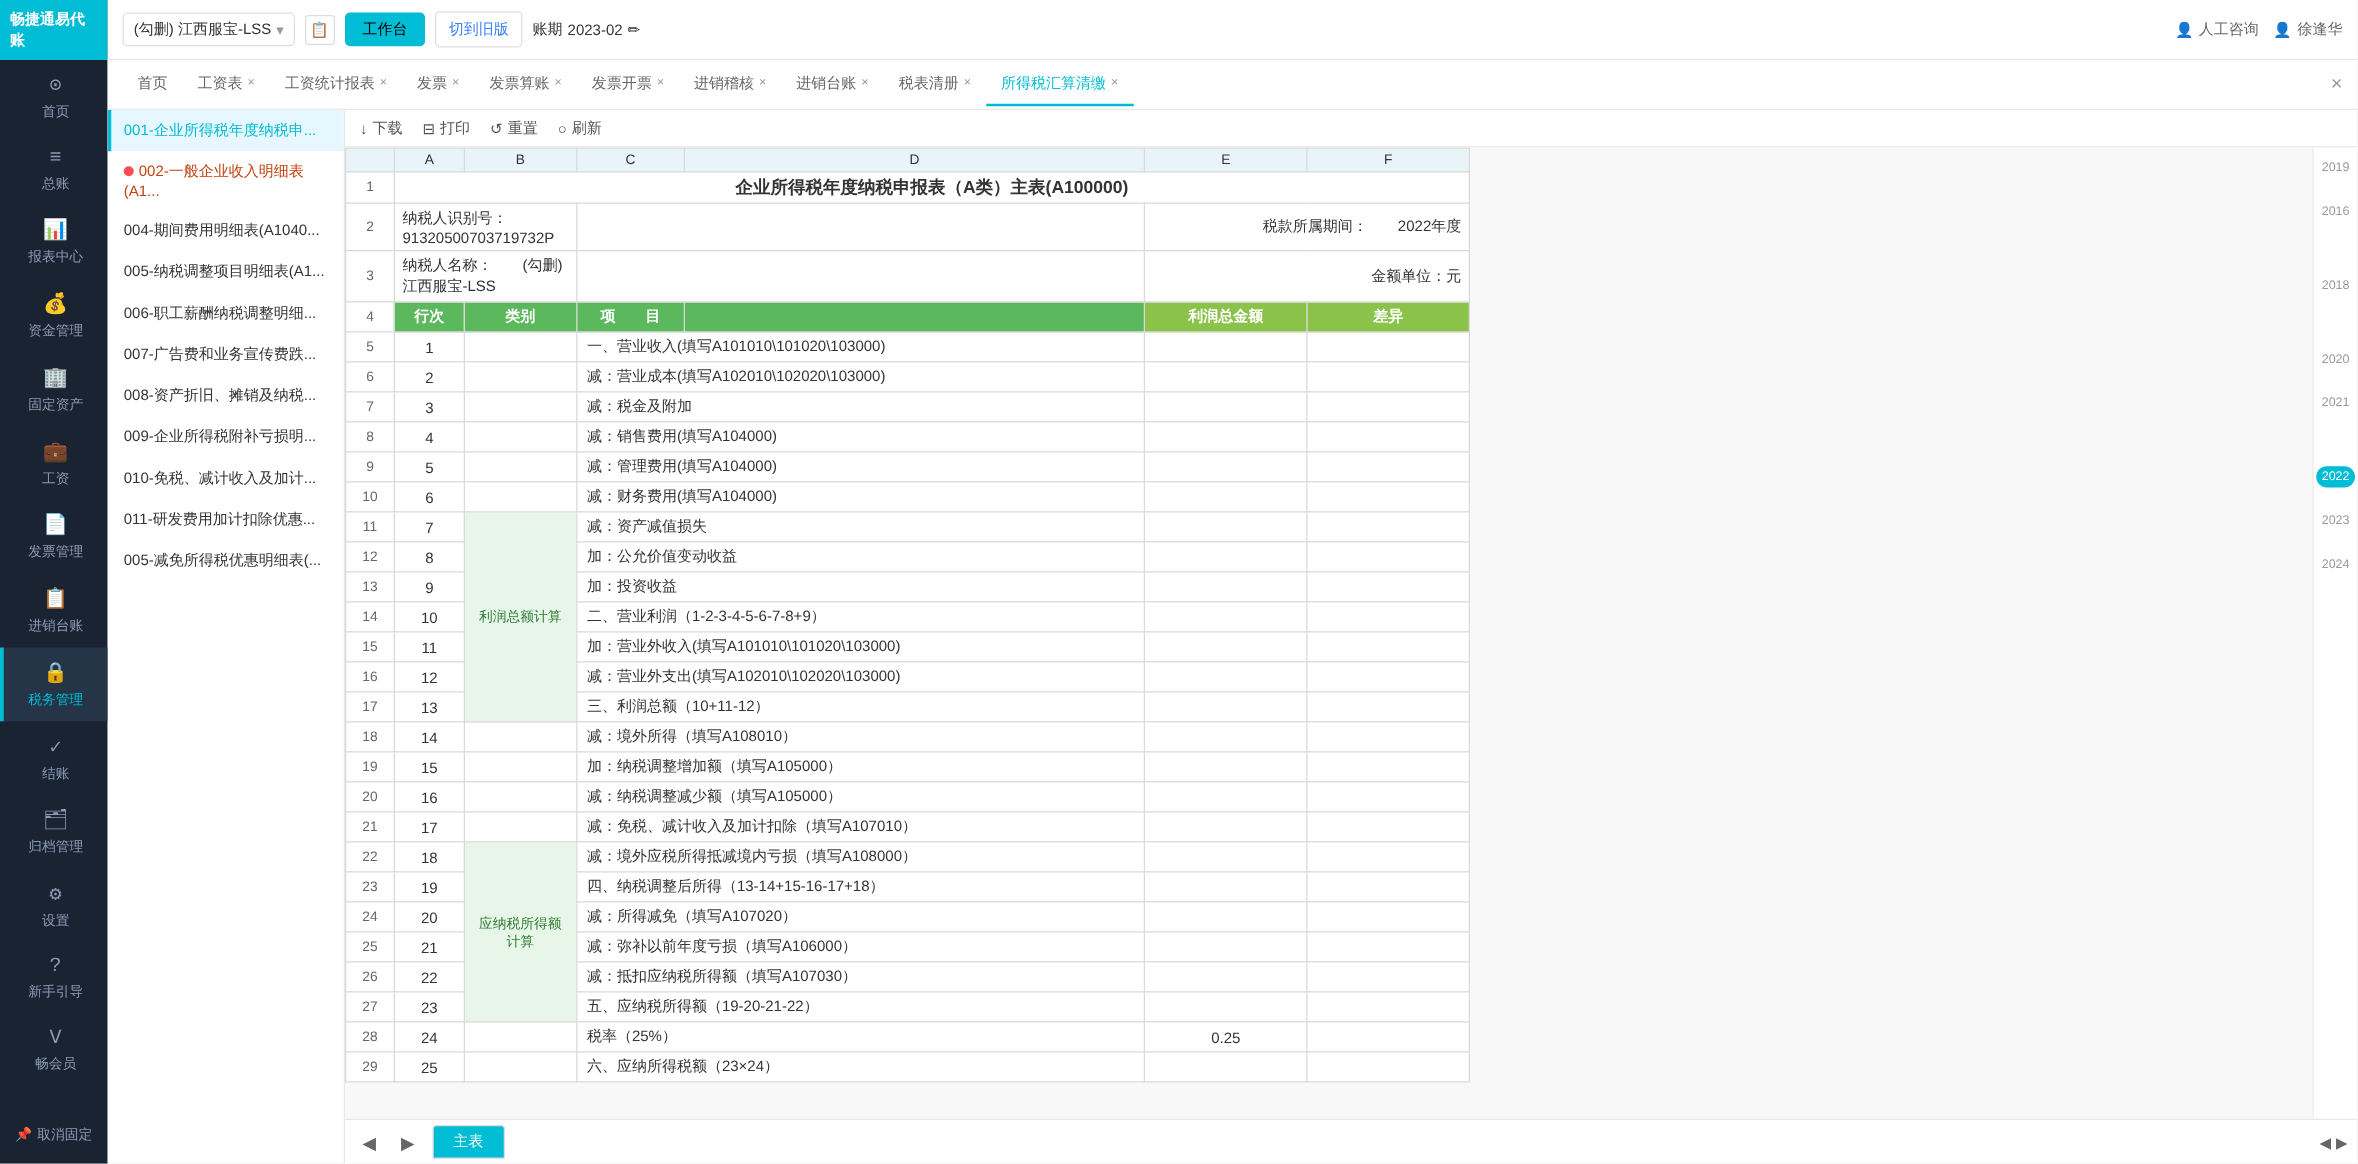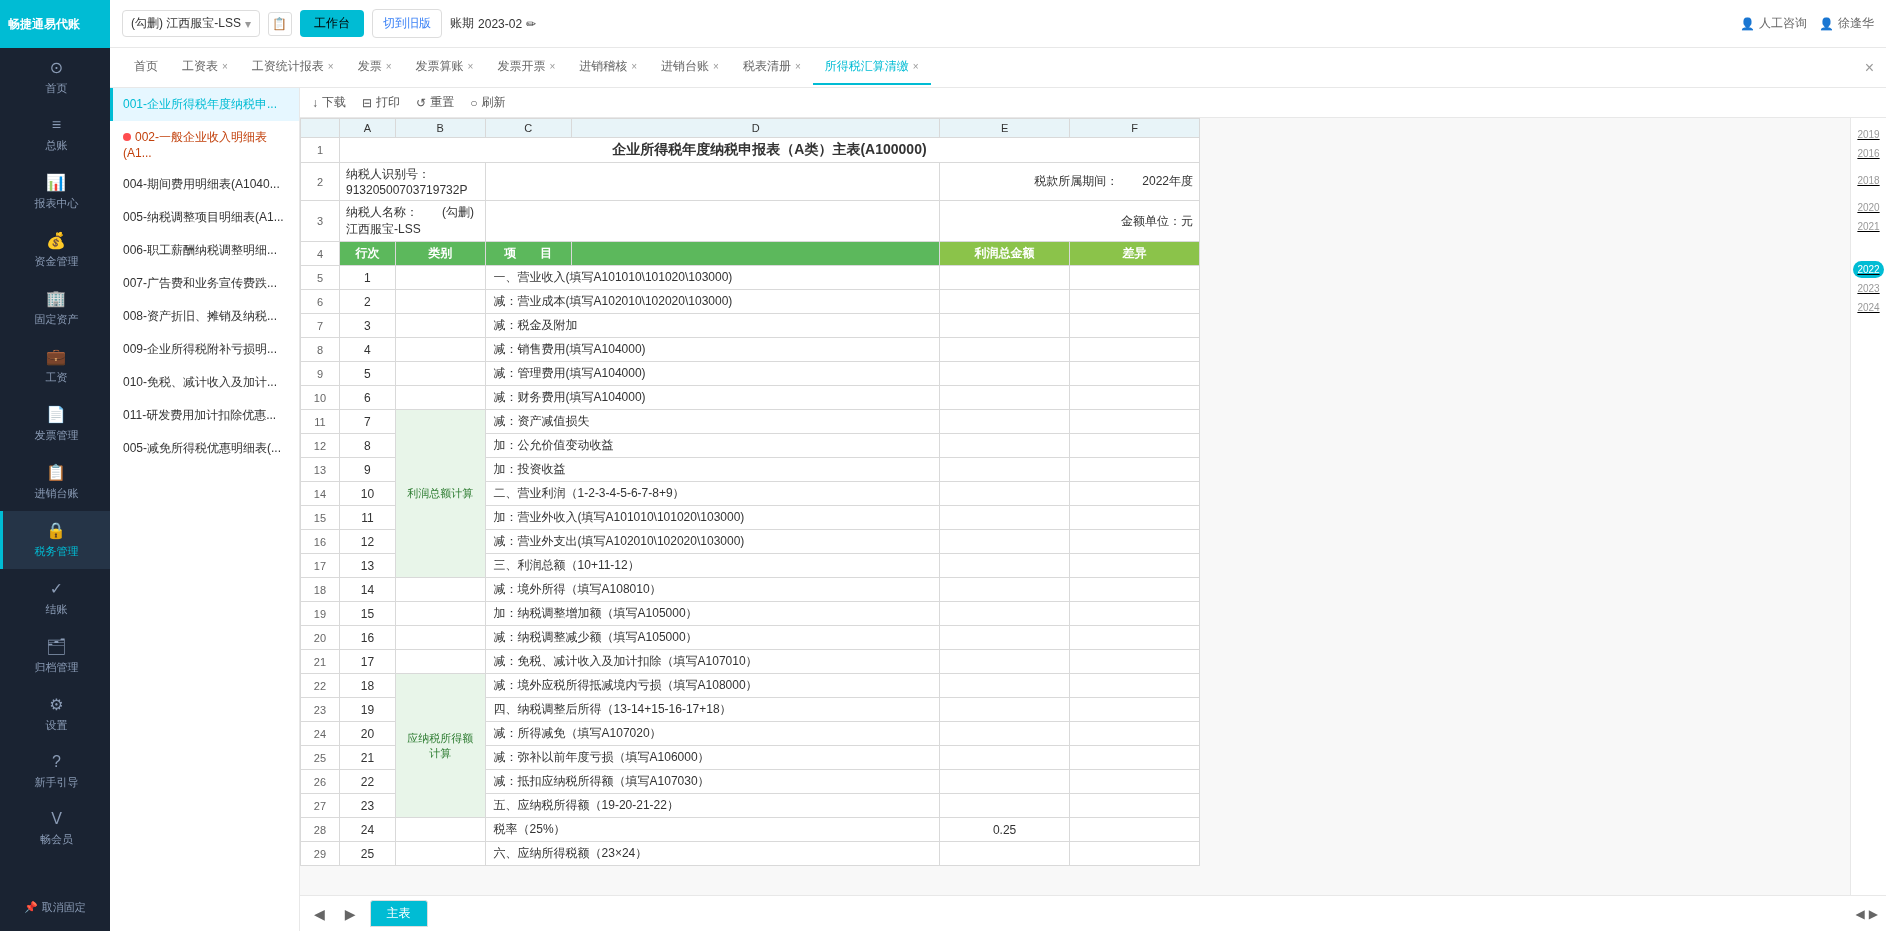"畅捷通易代账" .sidebar { font-family: none -> Liberation Mono, monospace; width: 110px -> 86px }
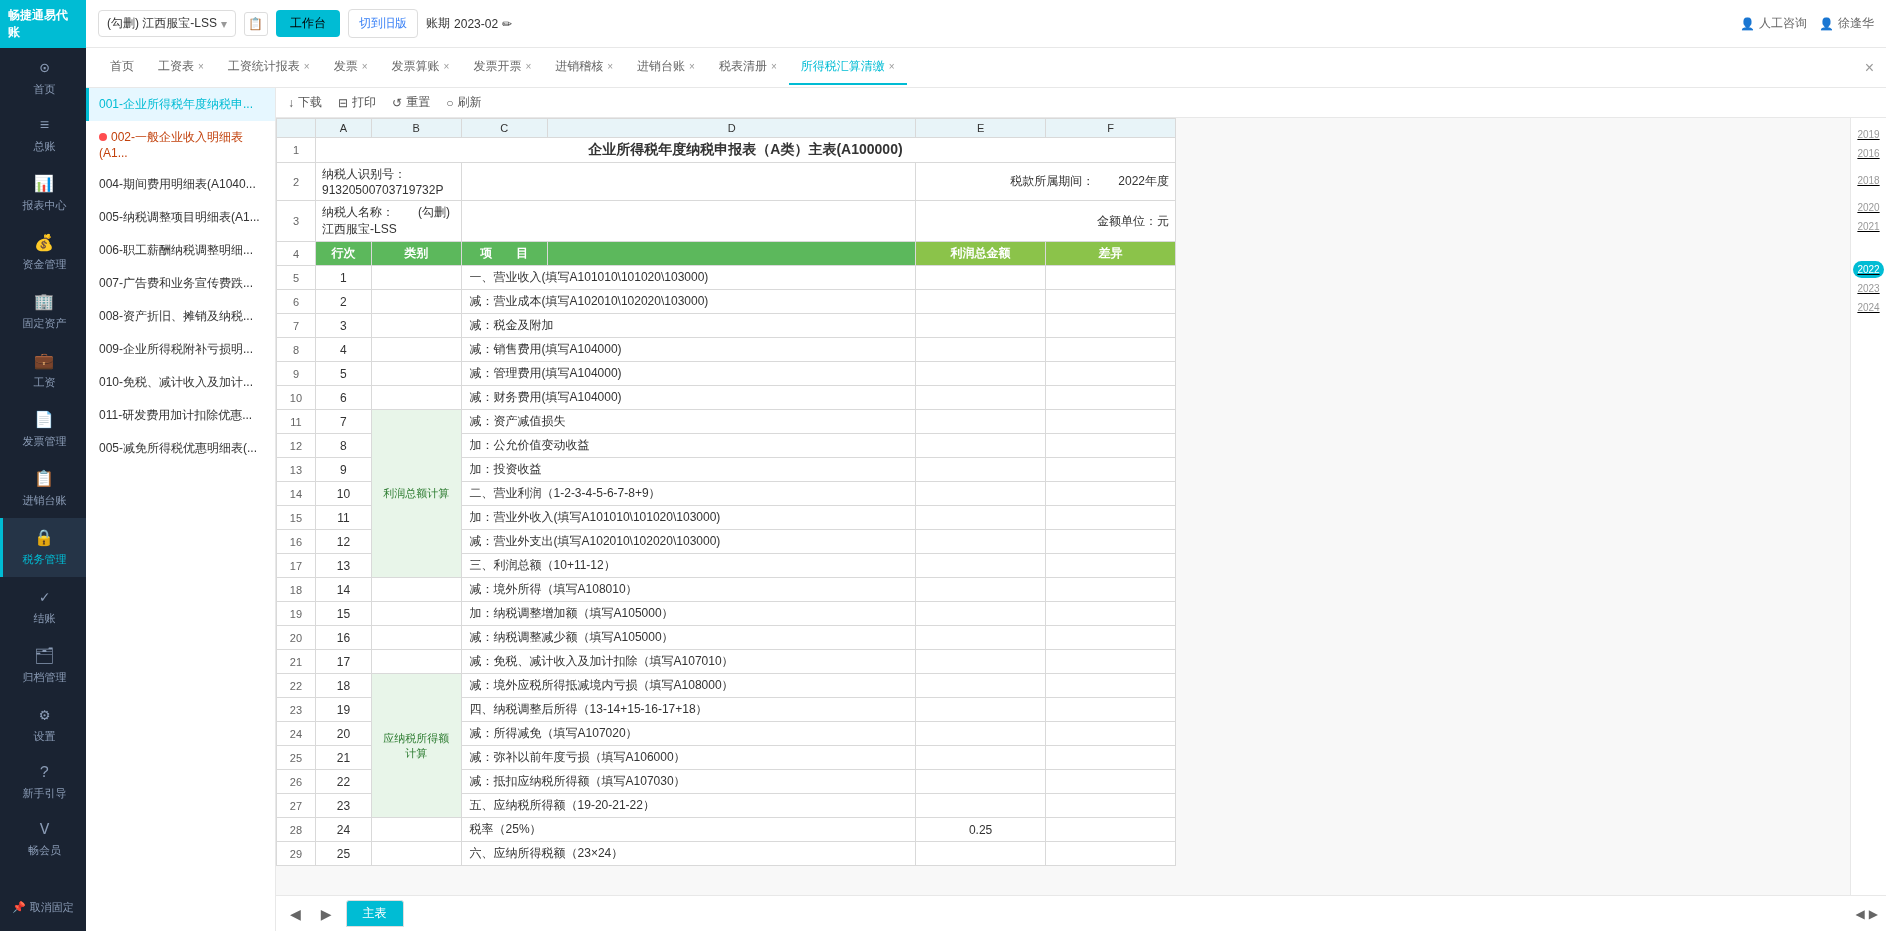"2019" .sheet-right-timeline { gap: 2px -> 18px; text-decoration: underline -> none }
